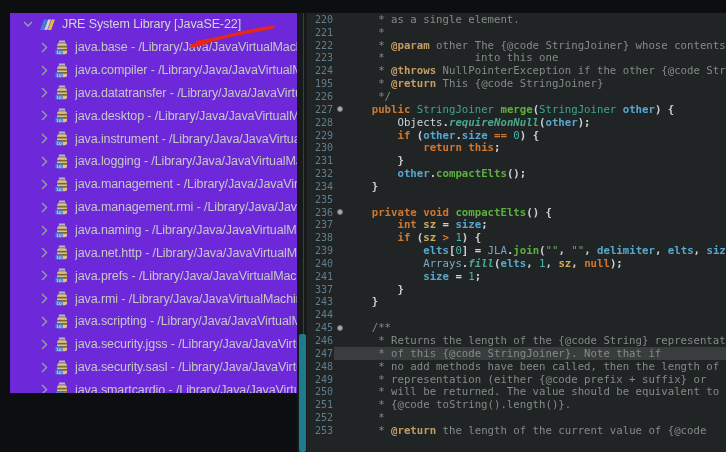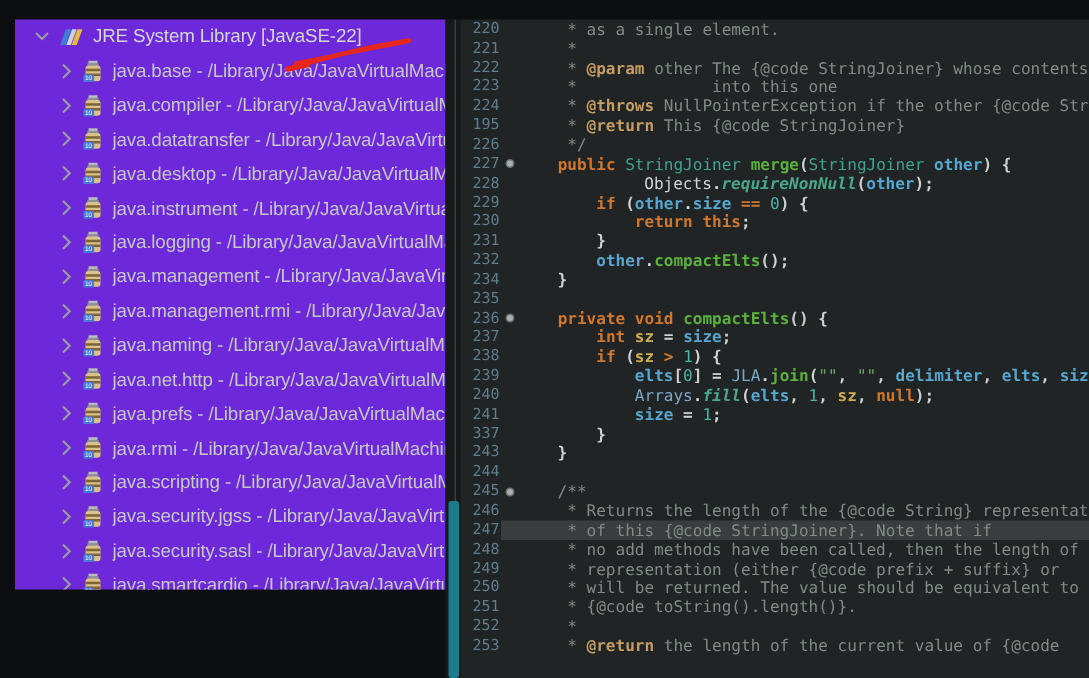"Objects" .tk-pb { margin-left: 32px -> none }
